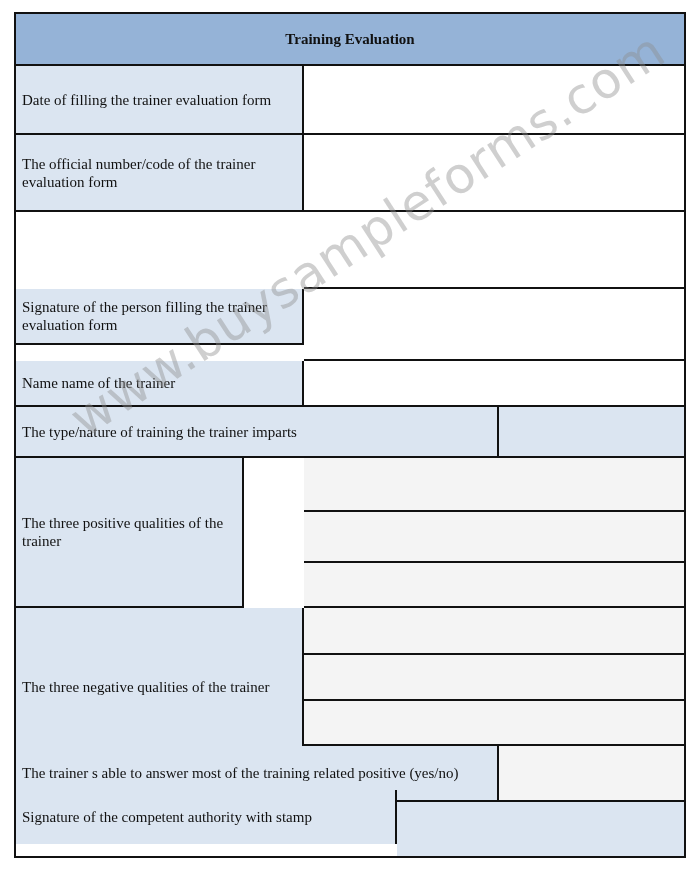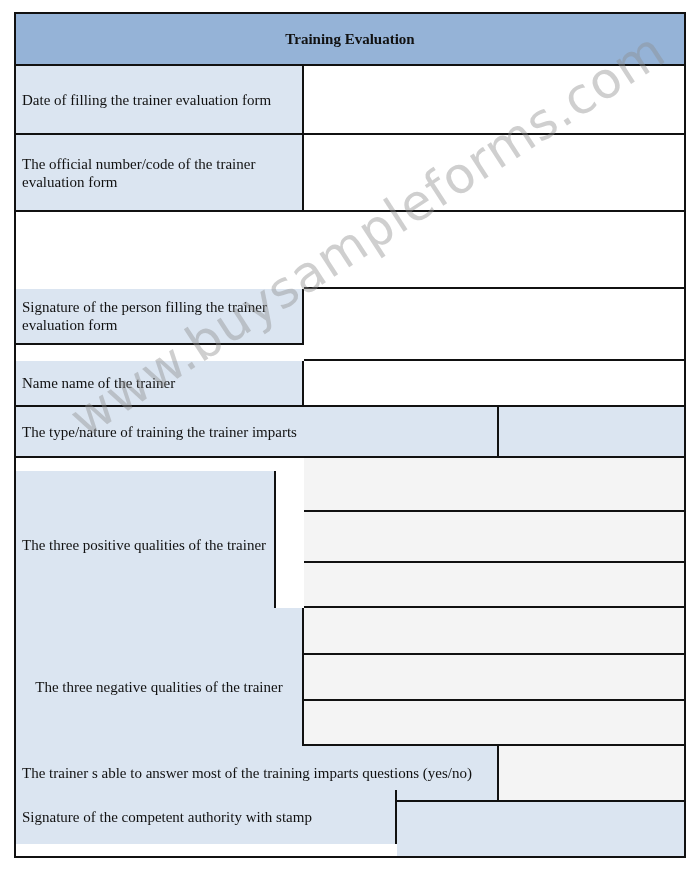"The three positive qualities of" div.cell { margin-top: 13px -> none; width: 260px -> 228px }
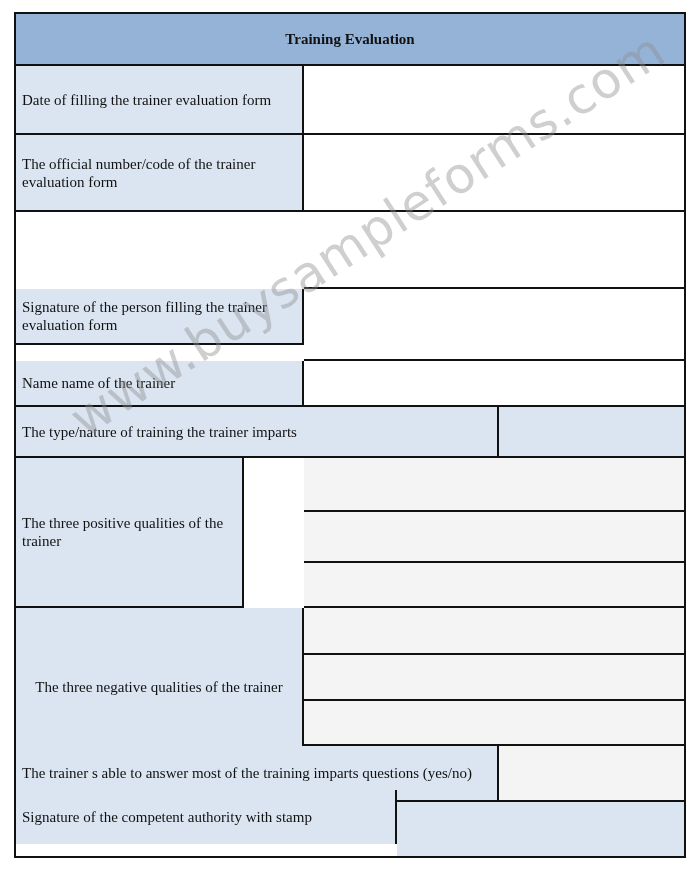"The three negative qualities of" div.cell { justify-content: center -> none }
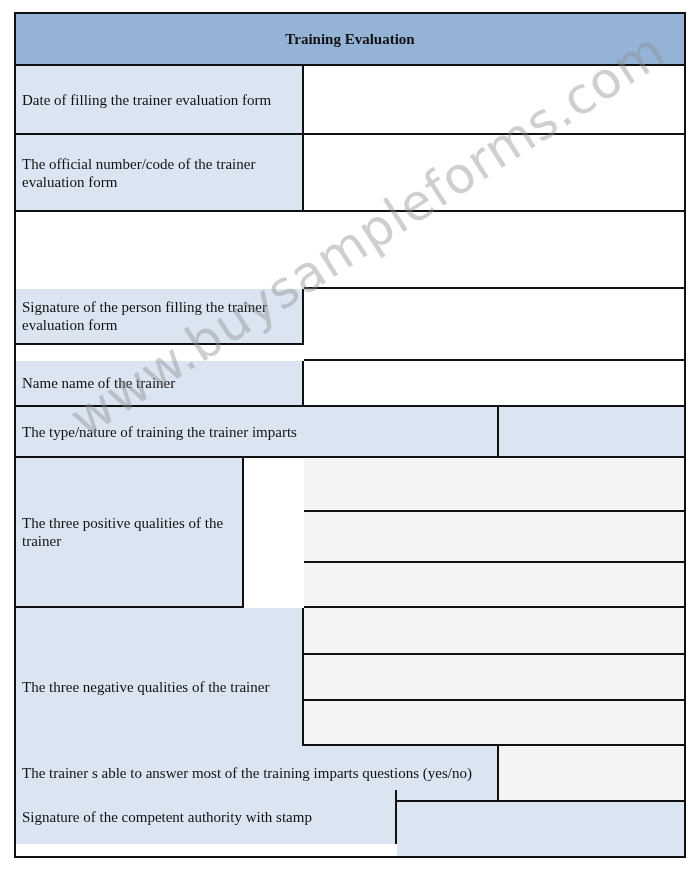"The trainer s able to" span { text: imparts questions -> related positive }
